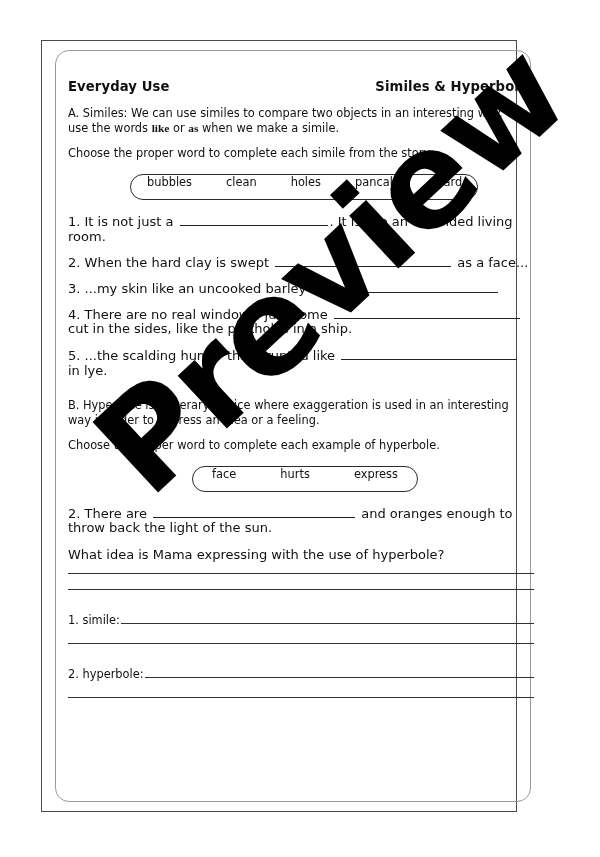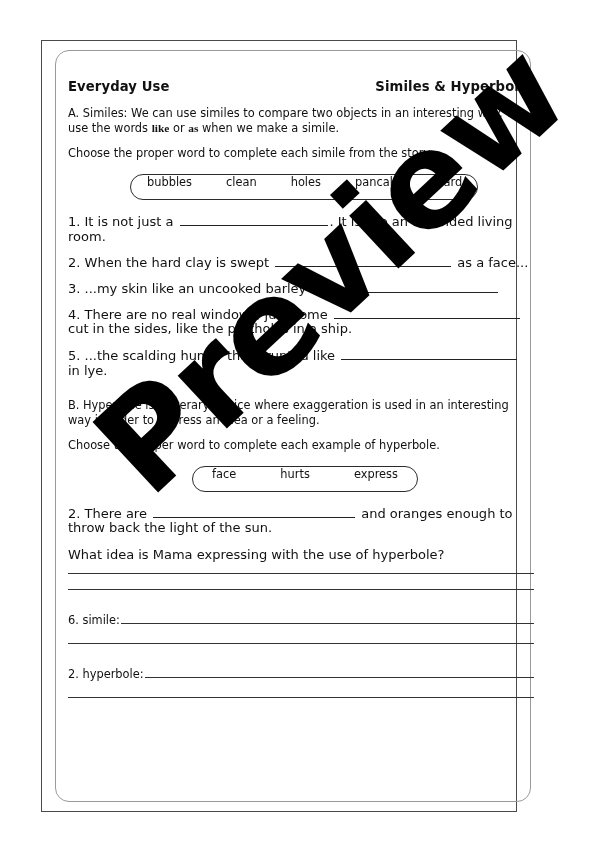"6. simile:" span.lbl { text: 6 -> 1 }
